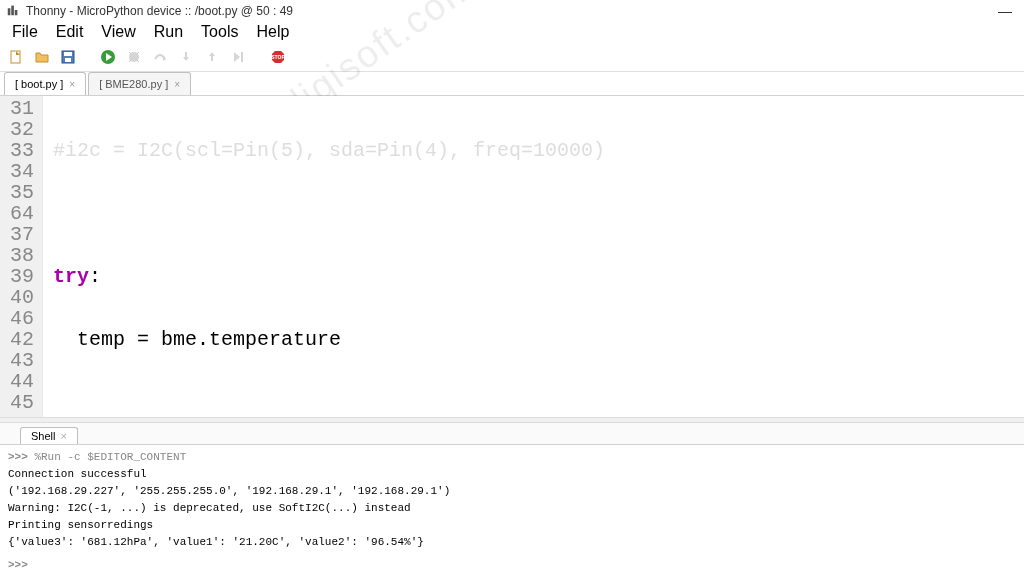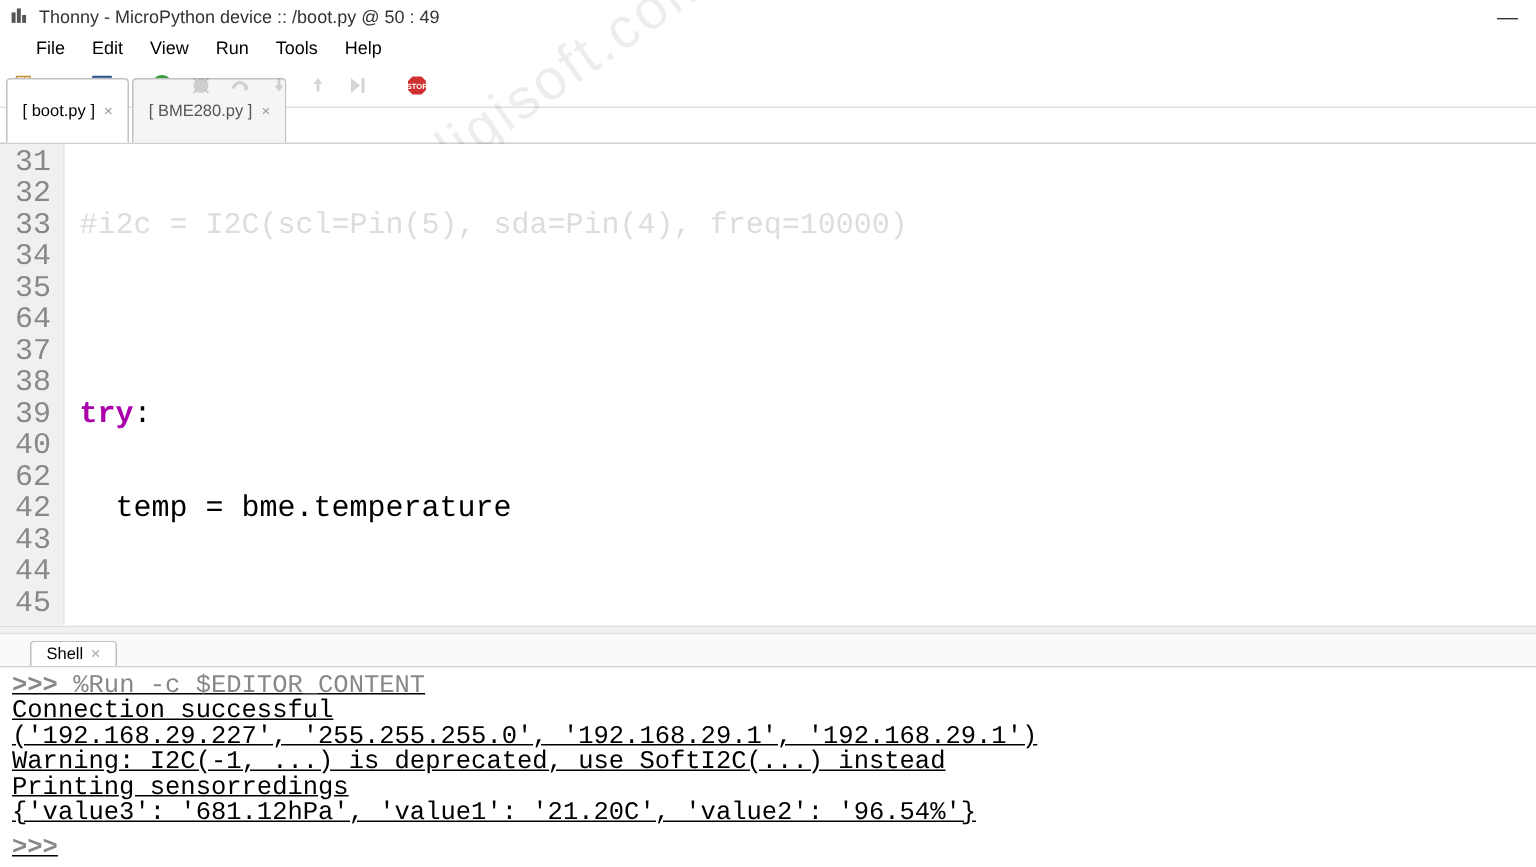"File" .menubar { font-size: 12px -> 16px; padding: 0 16px -> 0 4px }
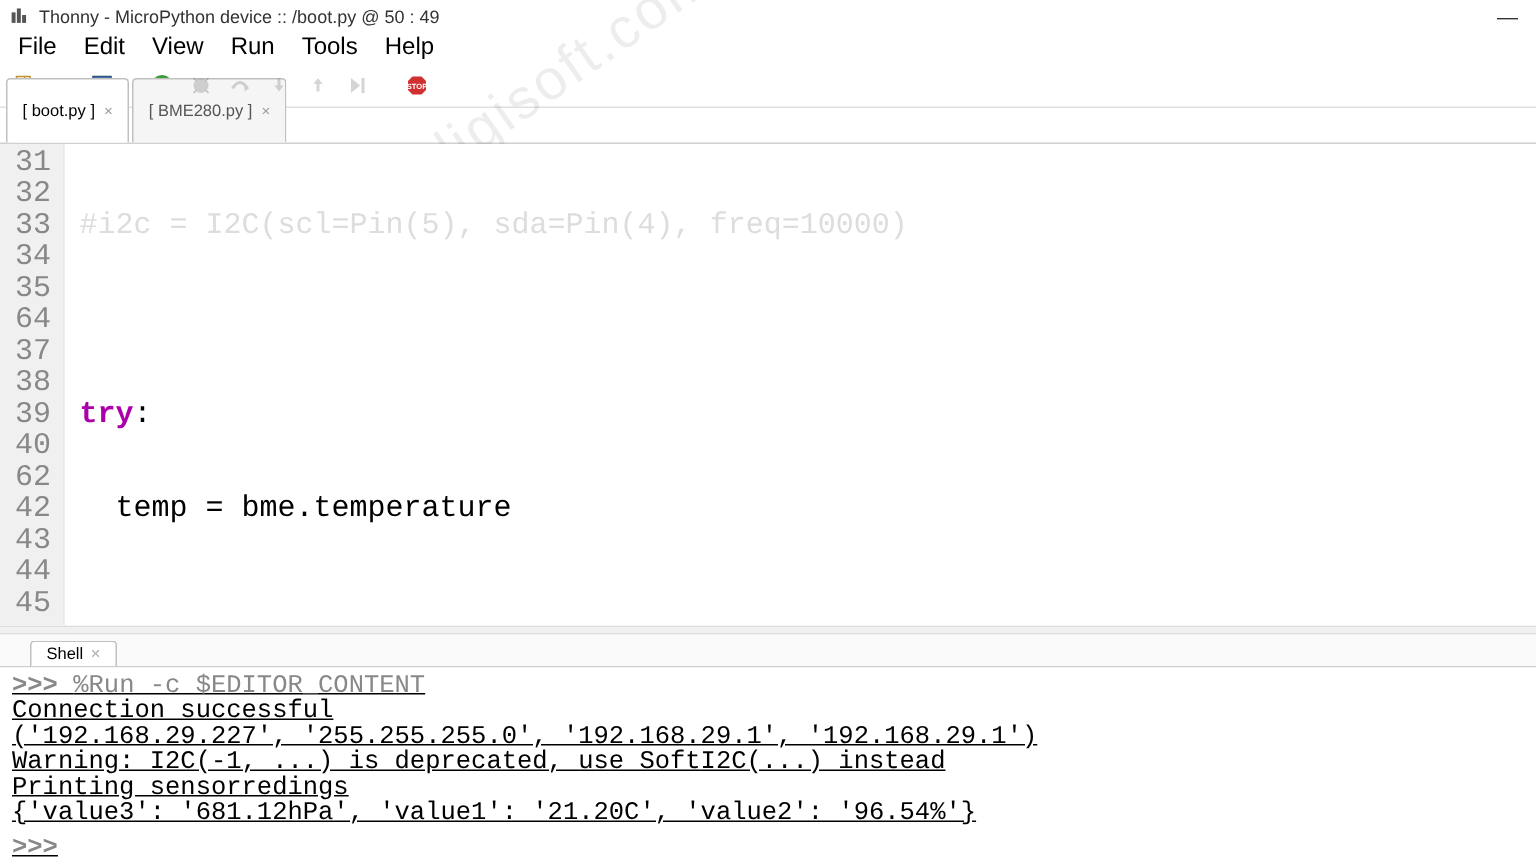"[ boot.py ]" .tab { padding: 15px 10px -> 5px 10px }
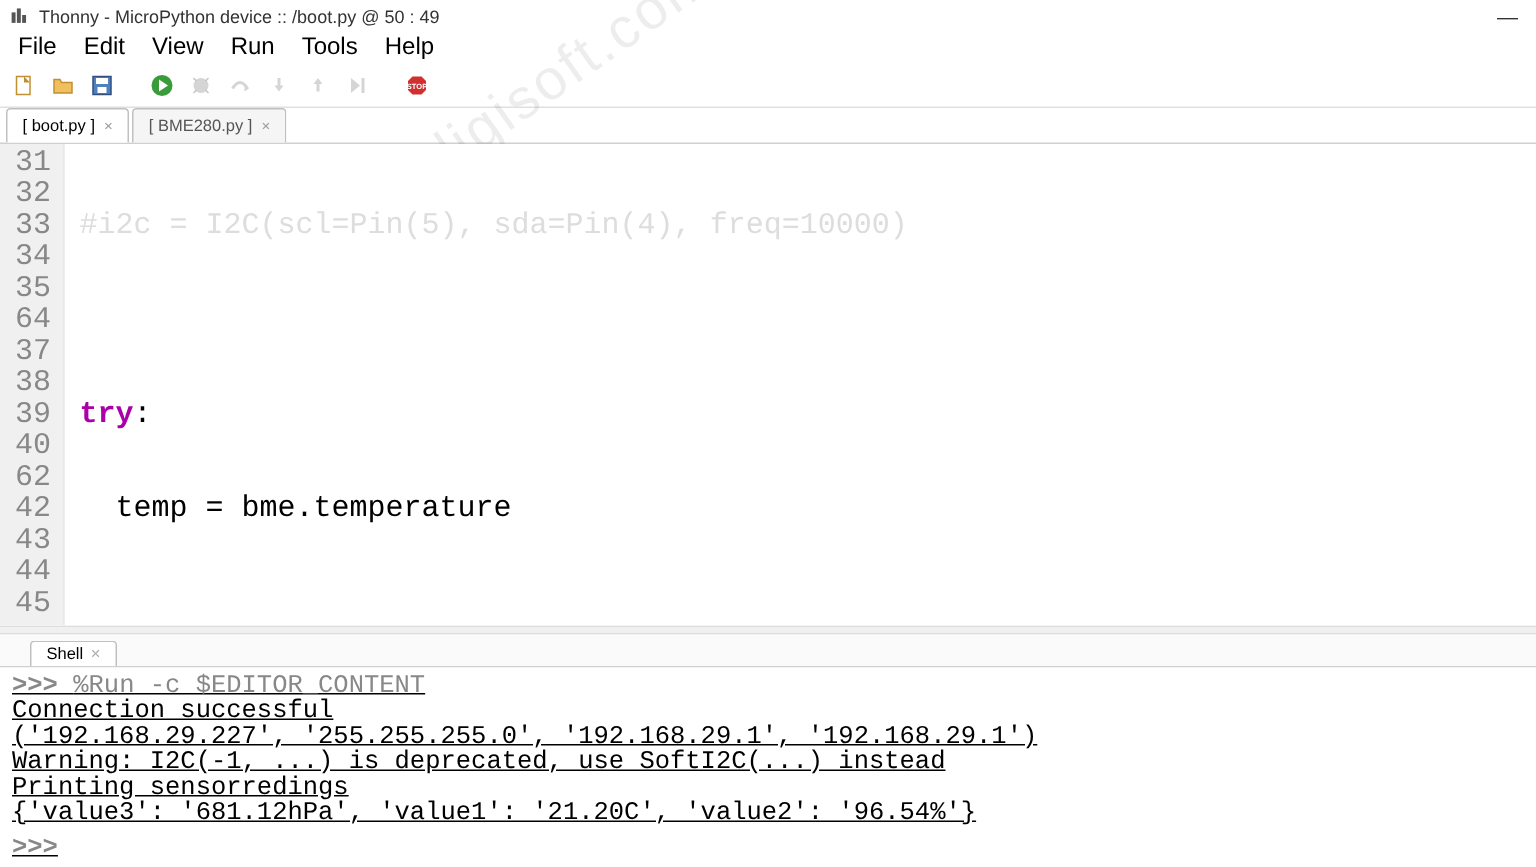"62" div { text: 62 -> 46 }
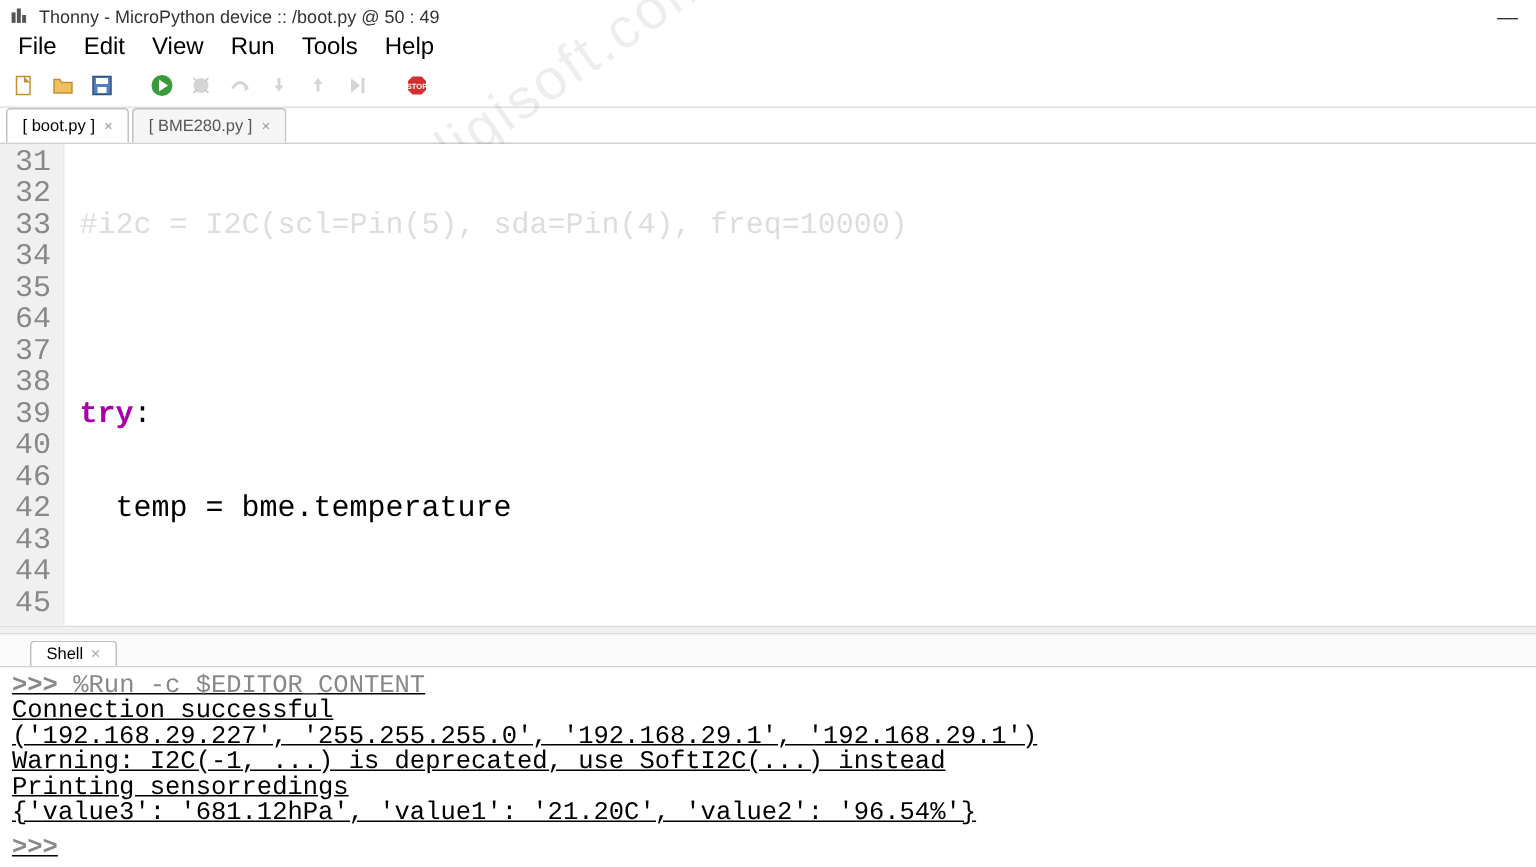">>> %Run -c $EDITOR_CONTENT" .shell { font-size: 17px -> 11px; text-decoration: underline -> none }
